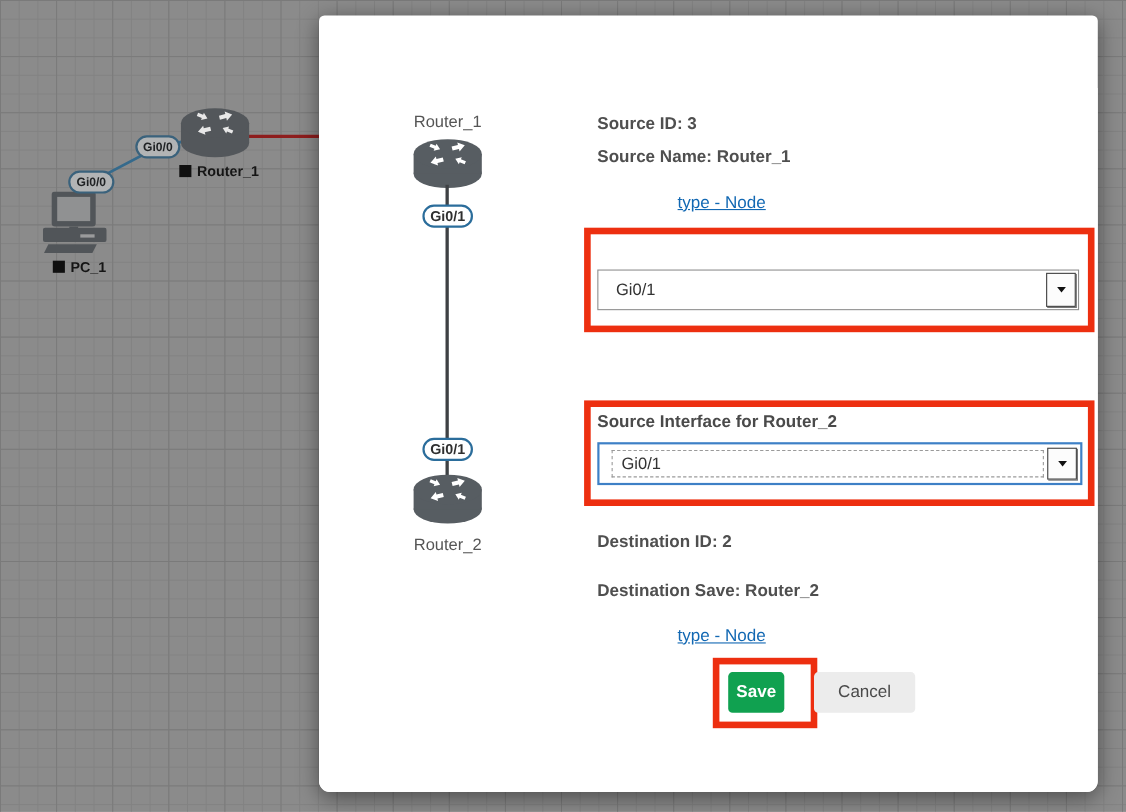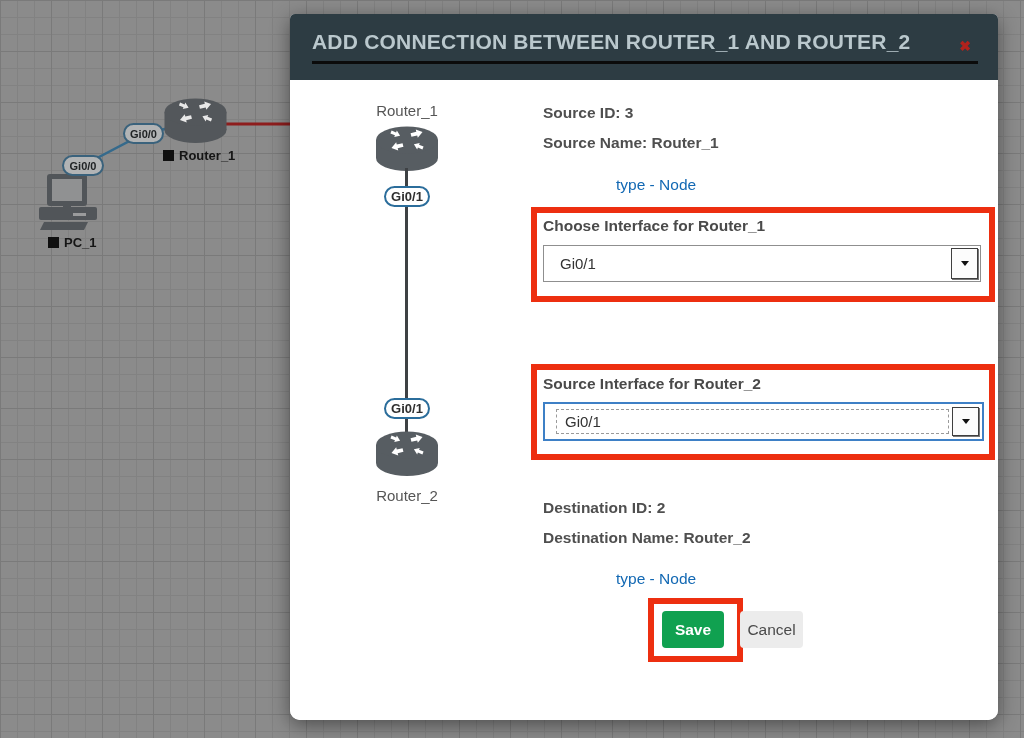"ADD CONNECTION BETWEEN ROUTER_1 AND" div.modal-header { html: <div> <div>ADD CONNECTION BETWEEN ROUTER_1 AND ROUTER_2</div> <div>✖</div> </div> -> none }
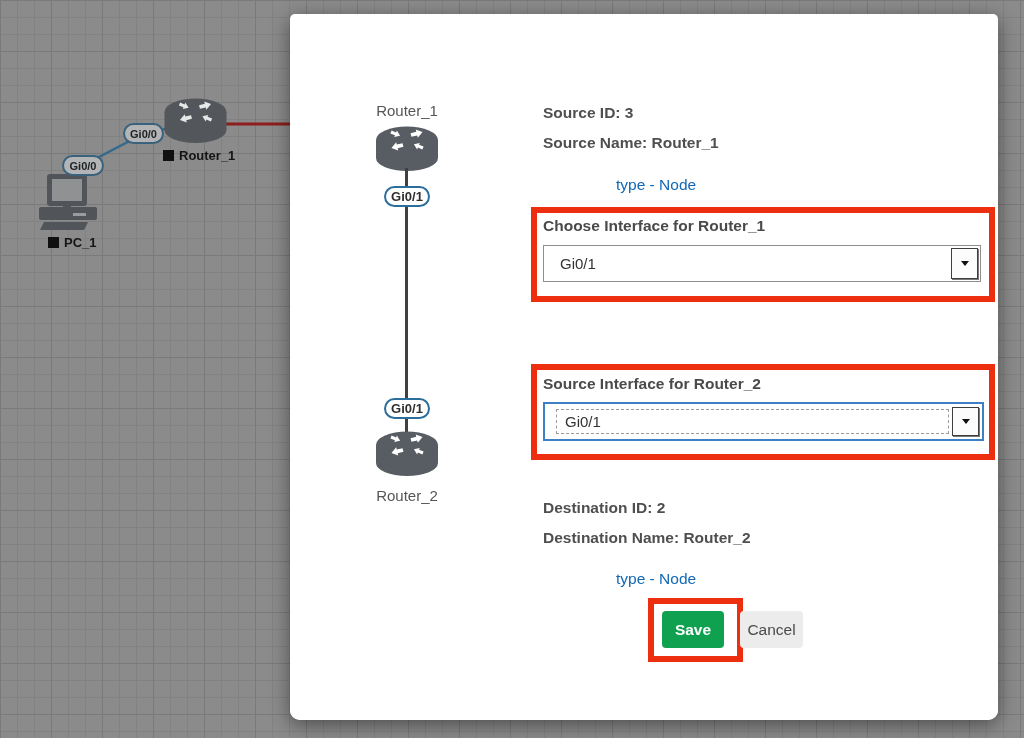"type - Node" .type-link { text-decoration: none -> underline }
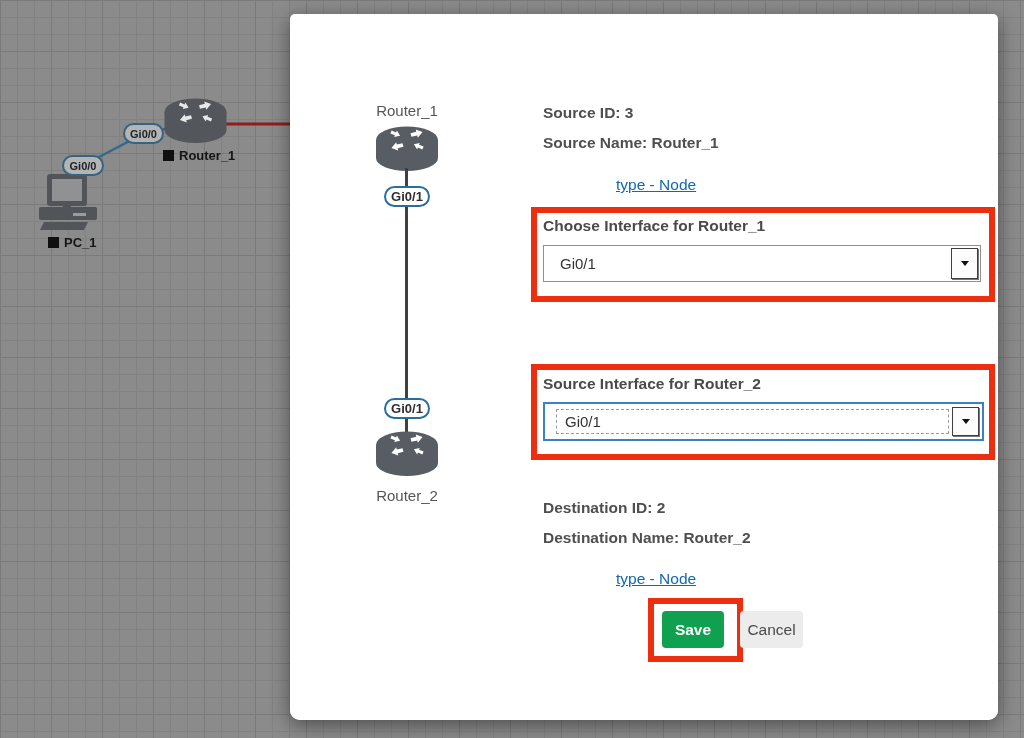"Choose Interface for Router_1" div.field-label { html: <div>Choose Interface for Router_1</div> -> none }
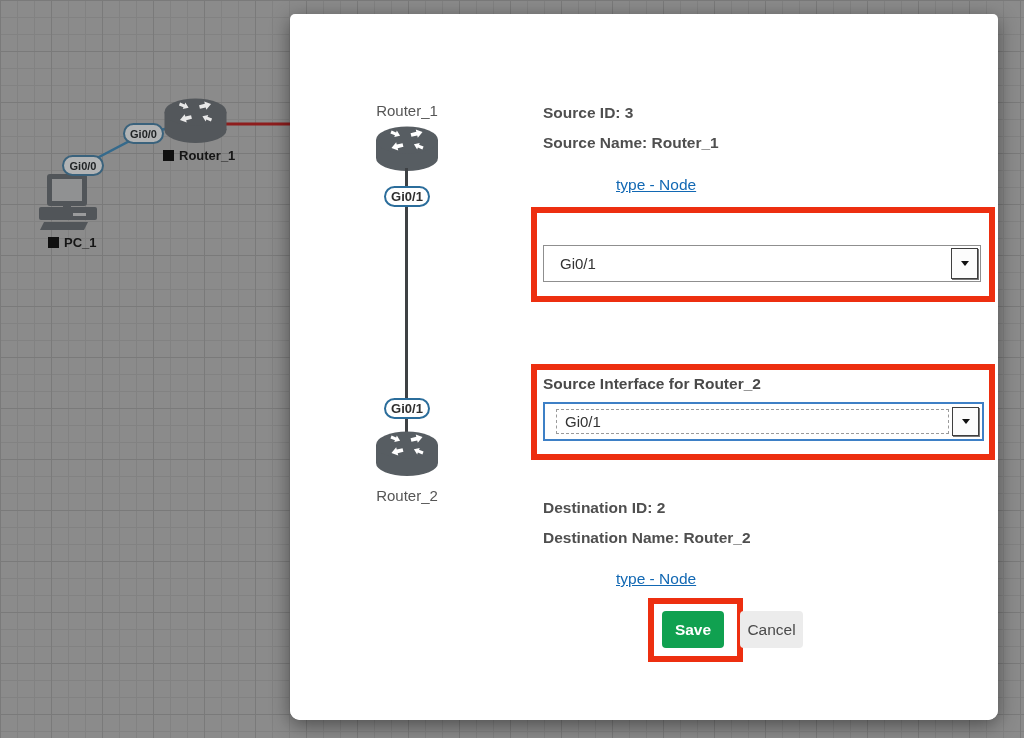"Destination ID: 2" div.info-line { top: 419px -> 404px }
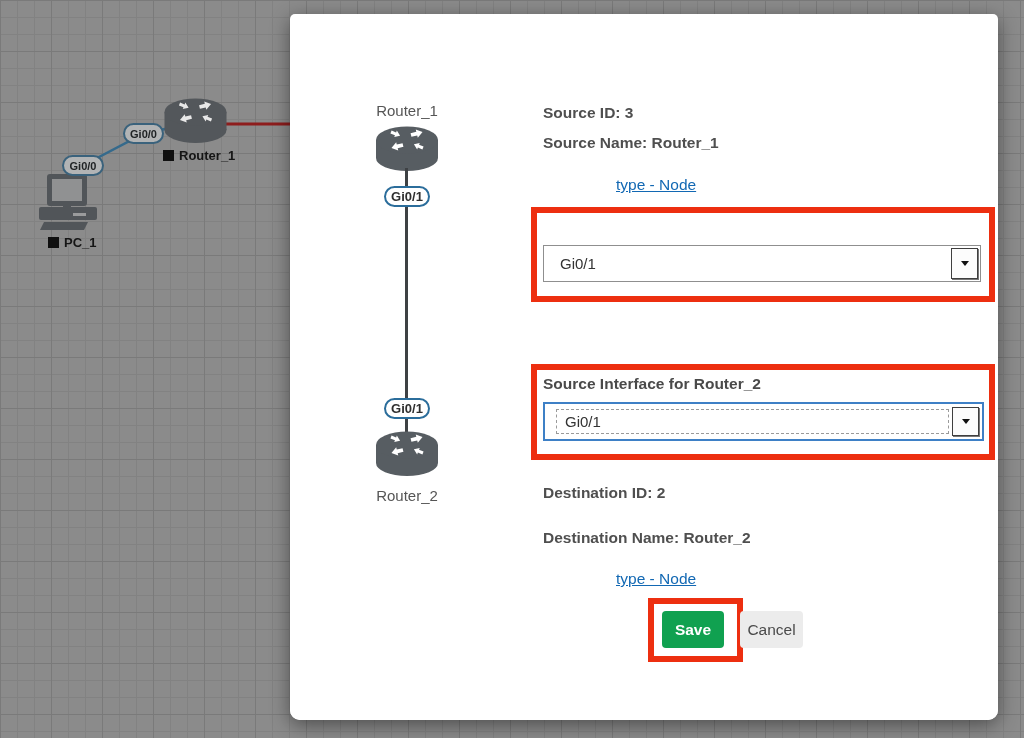"Destination Name: Router_2" div.info-line { text: Name -> Save }
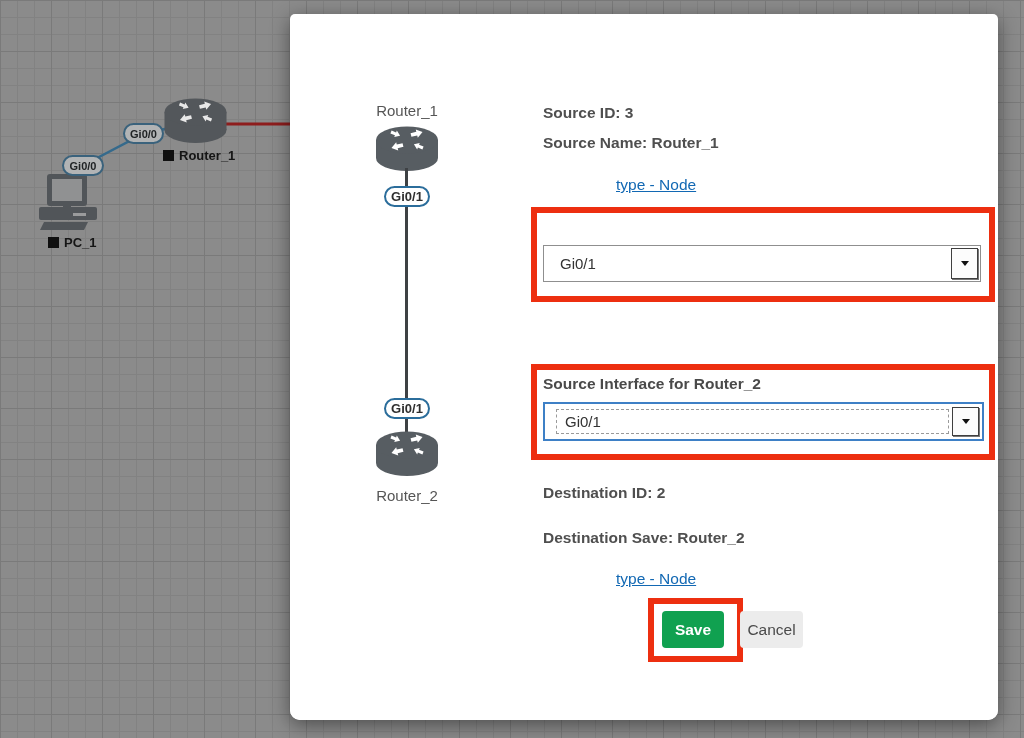"Save" .btn-save { width: 62px -> 51px }
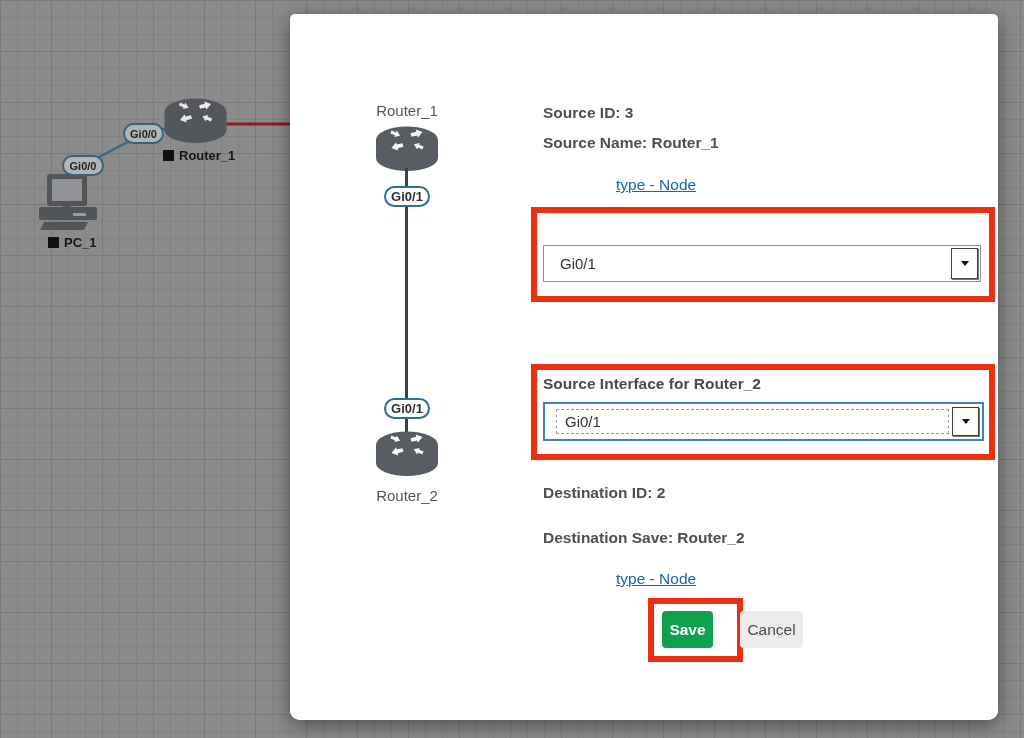"Cancel" .btn-cancel { width: 63px -> 92px }
